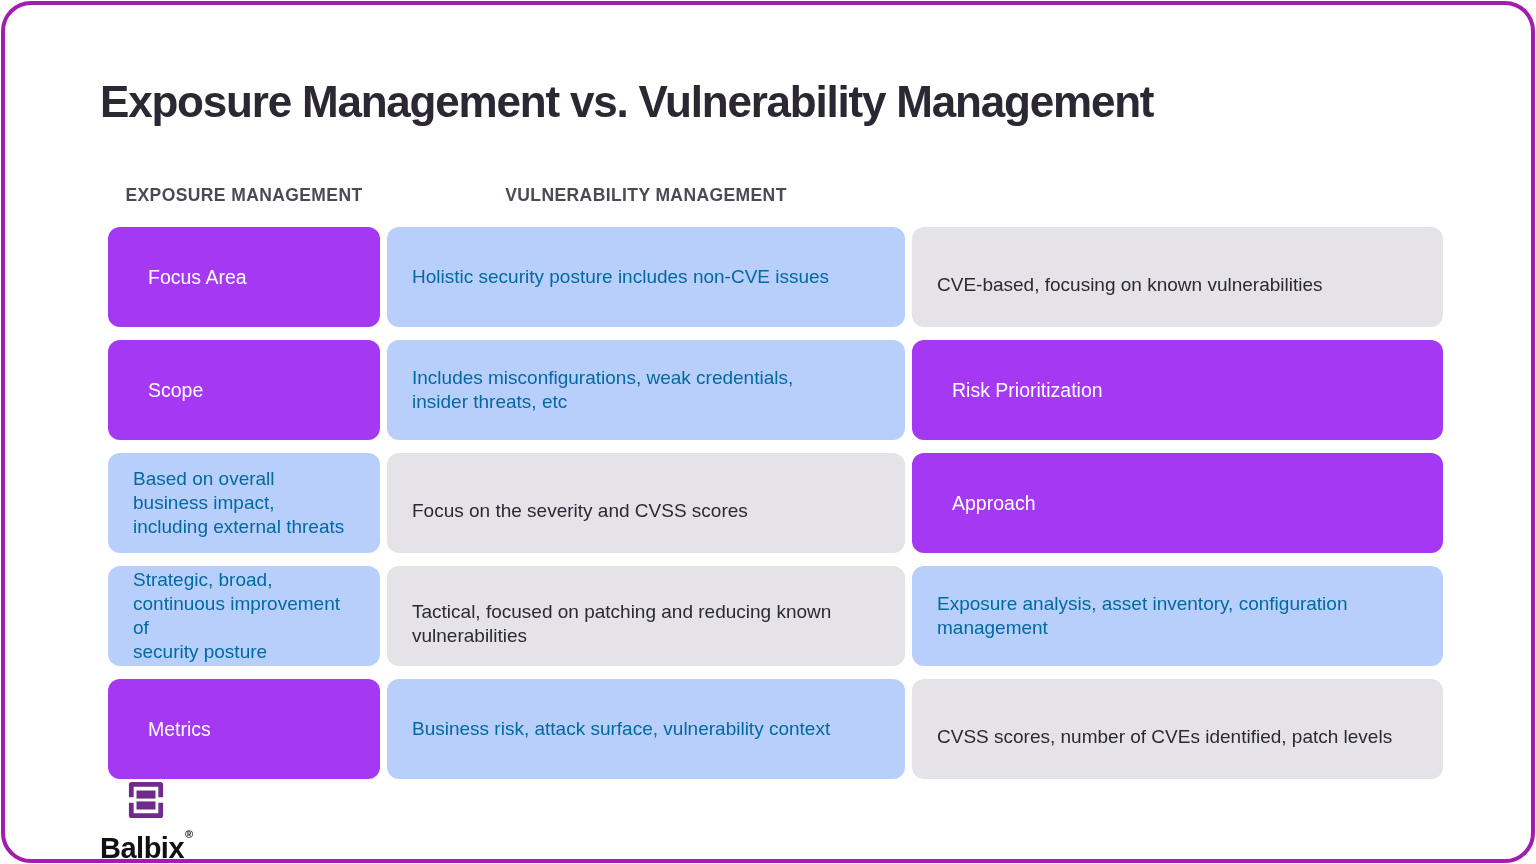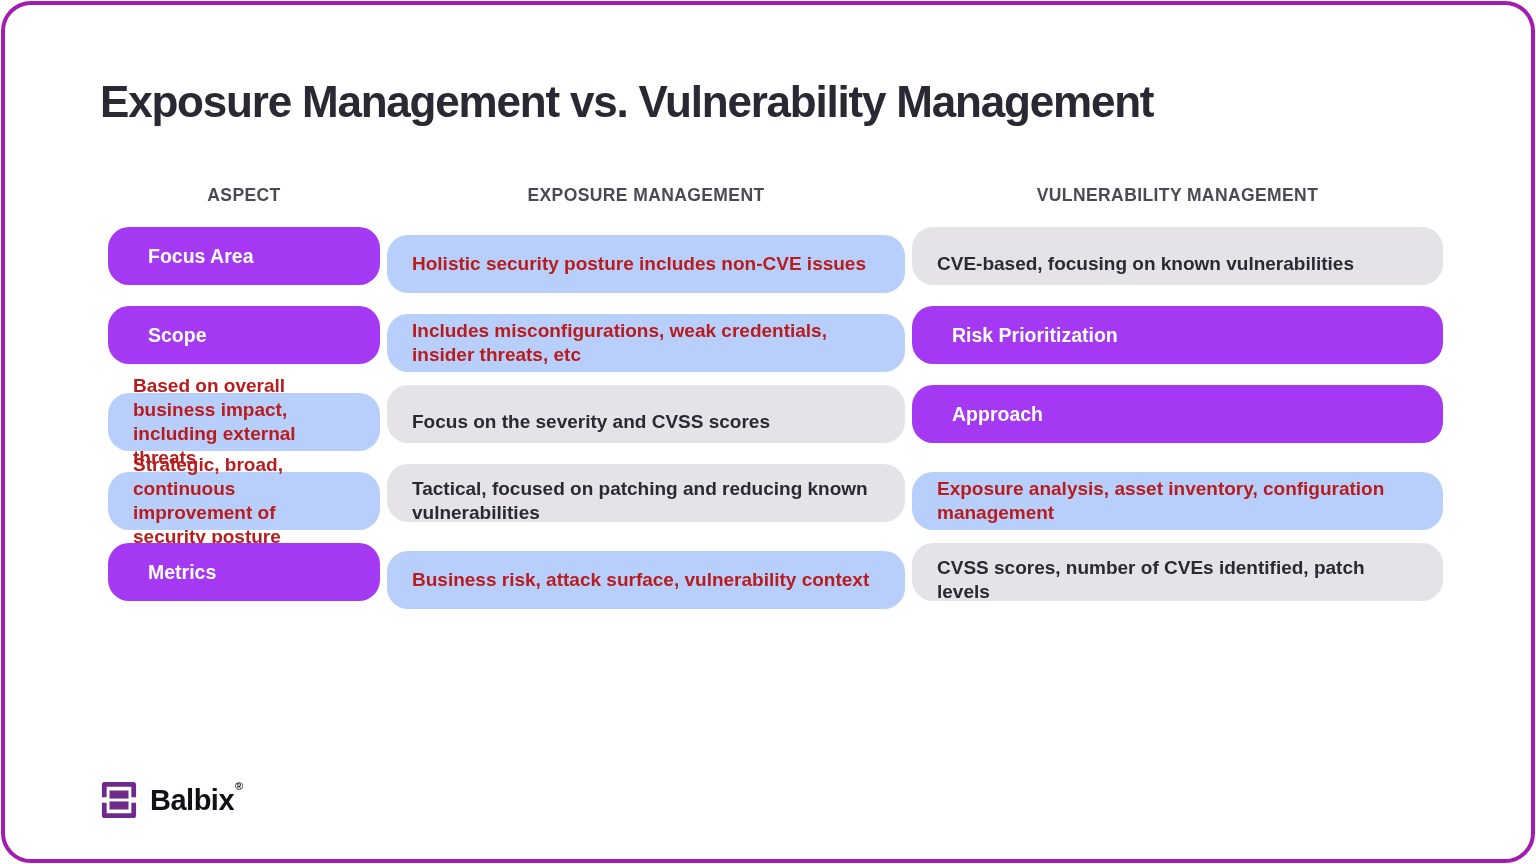"ASPECT" div.col-header { html: <div>ASPECT</div> -> none }
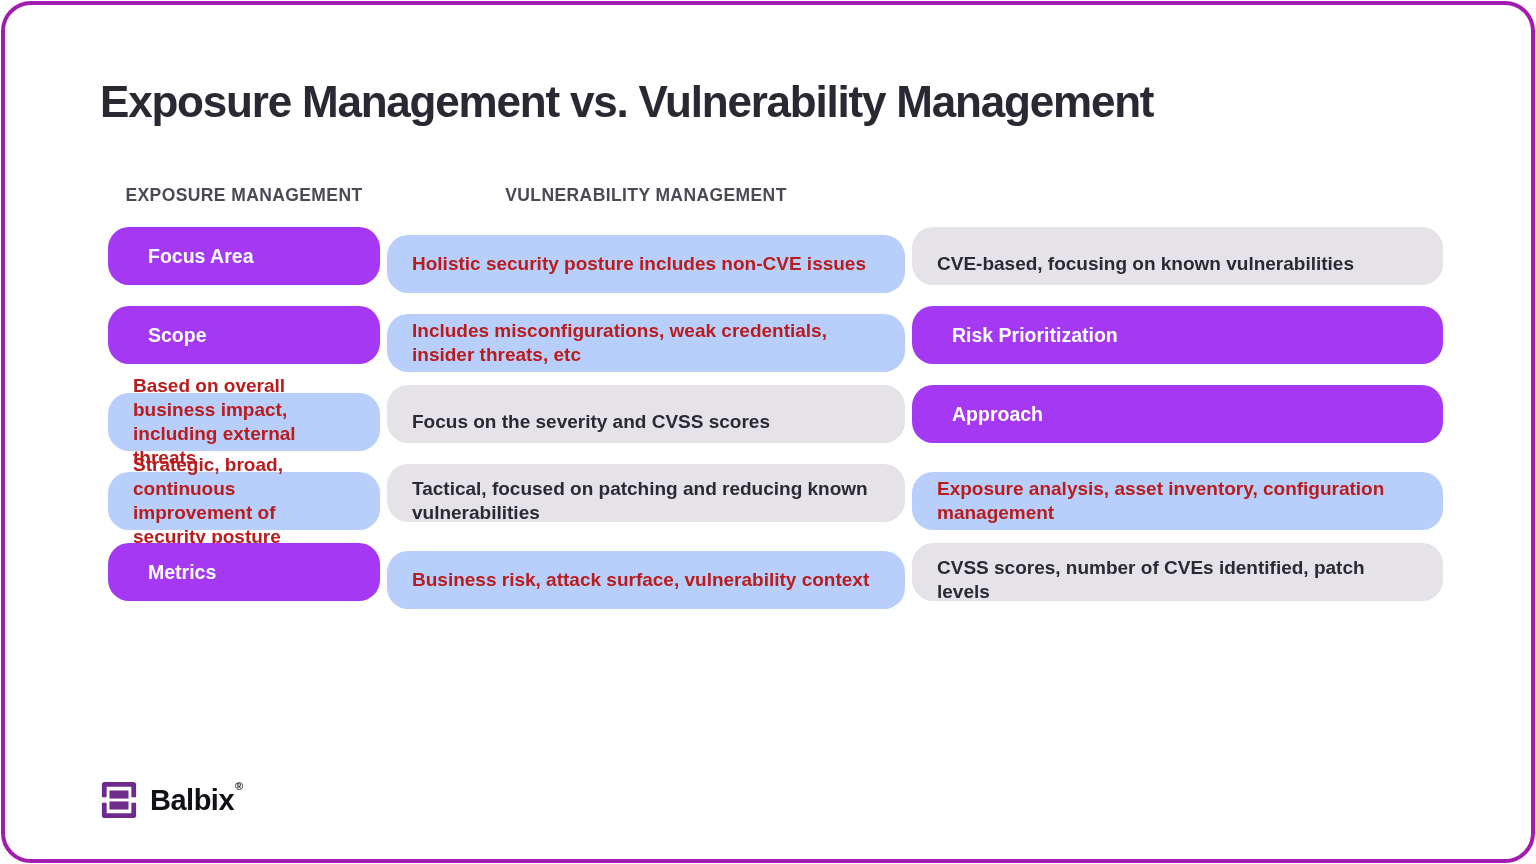"Focus Area" .pill { border-radius: 21px -> 12px; font-weight: 700 -> 400; height: 58px -> 100px }
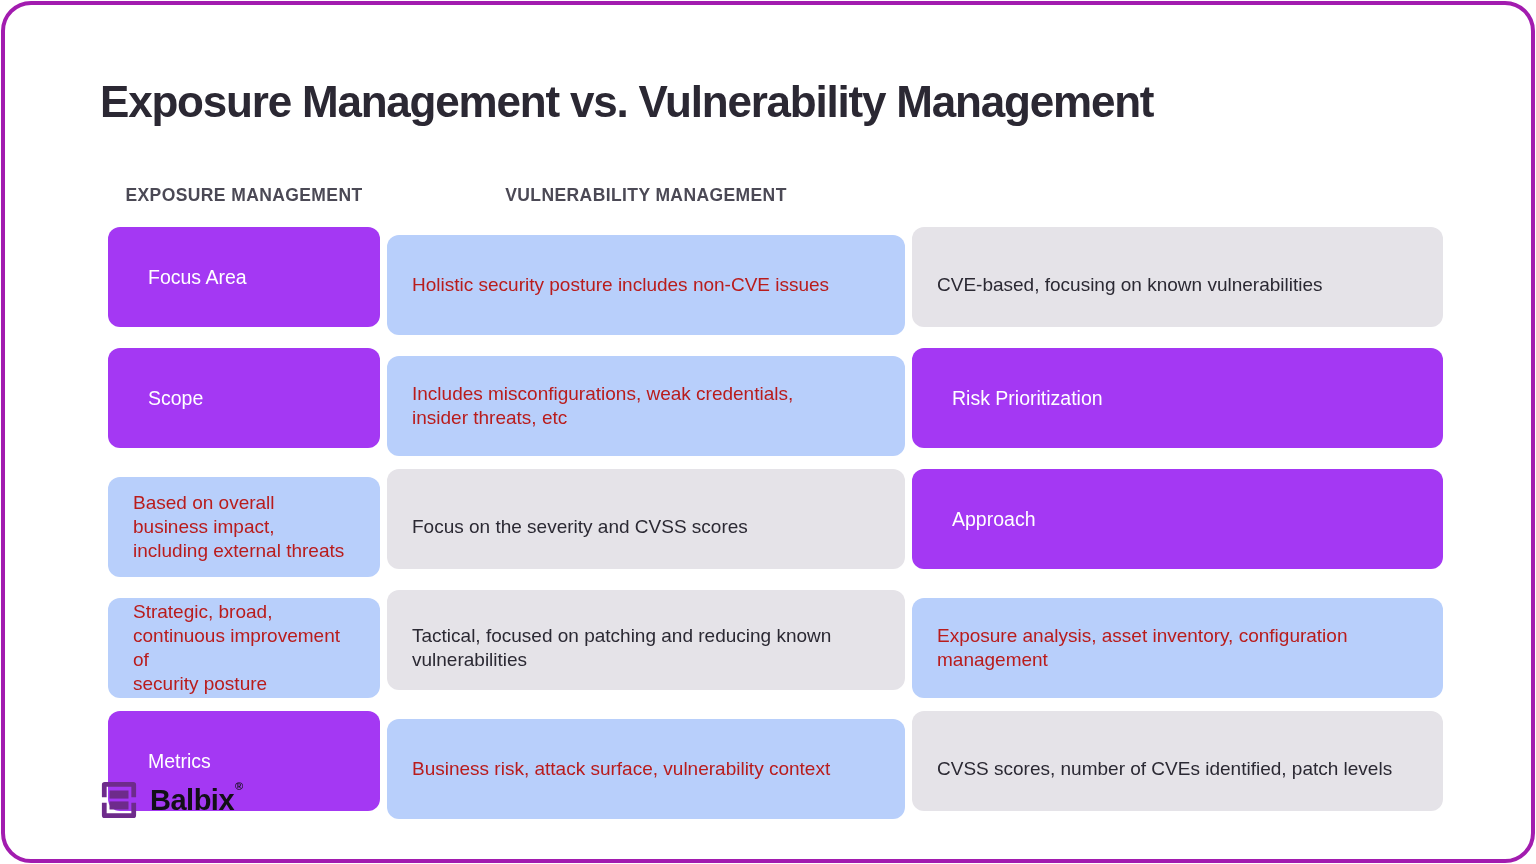"Holistic security posture includes" .pill.exposure { color: #b91c1c -> #0369a1; margin-top: 8px -> none }
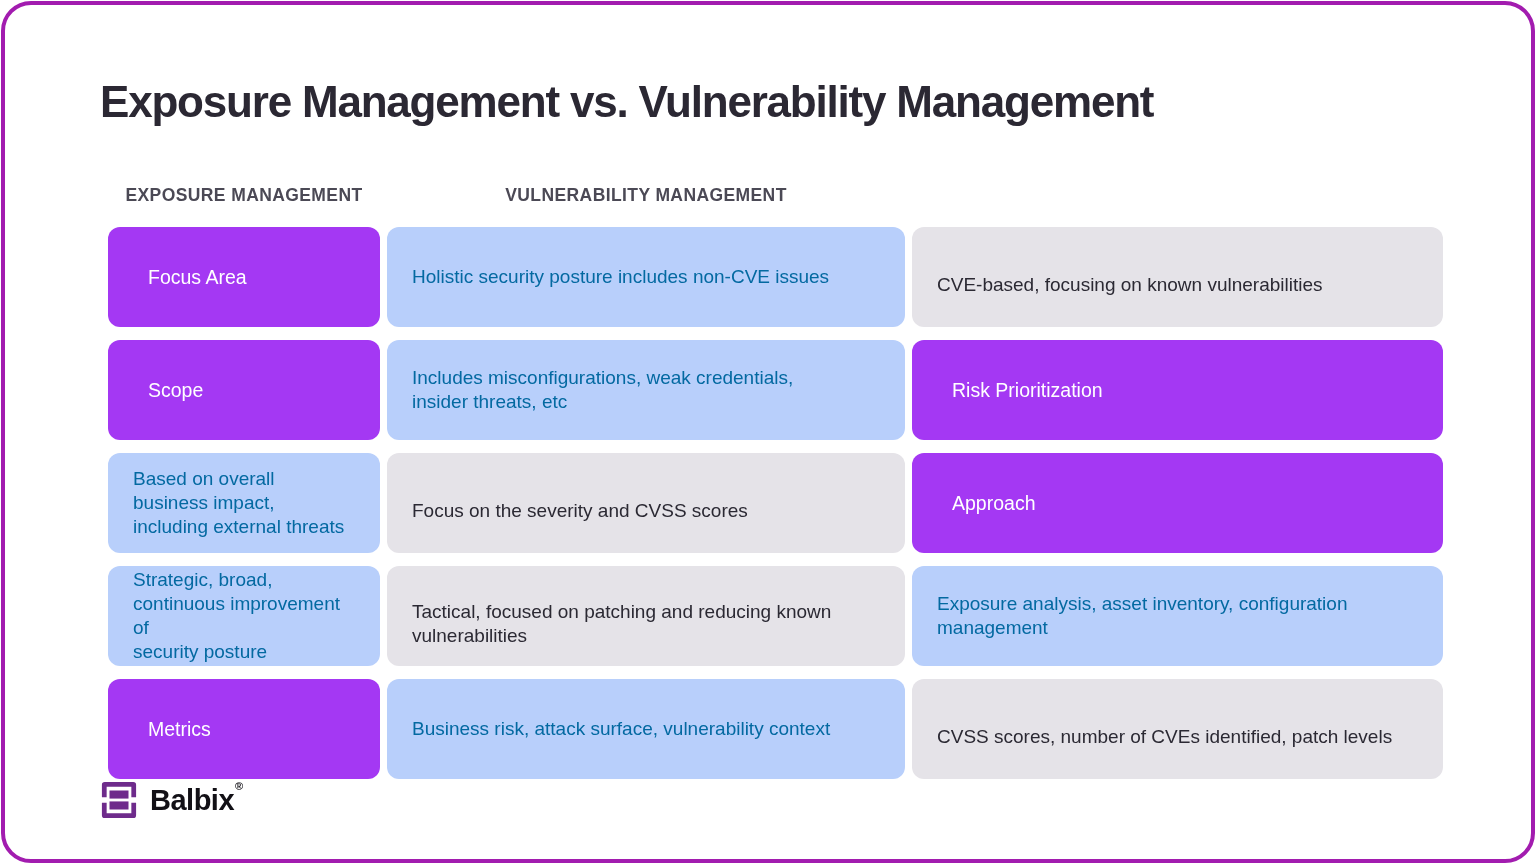"Balbix®" .logo { flex-direction: none -> column }
